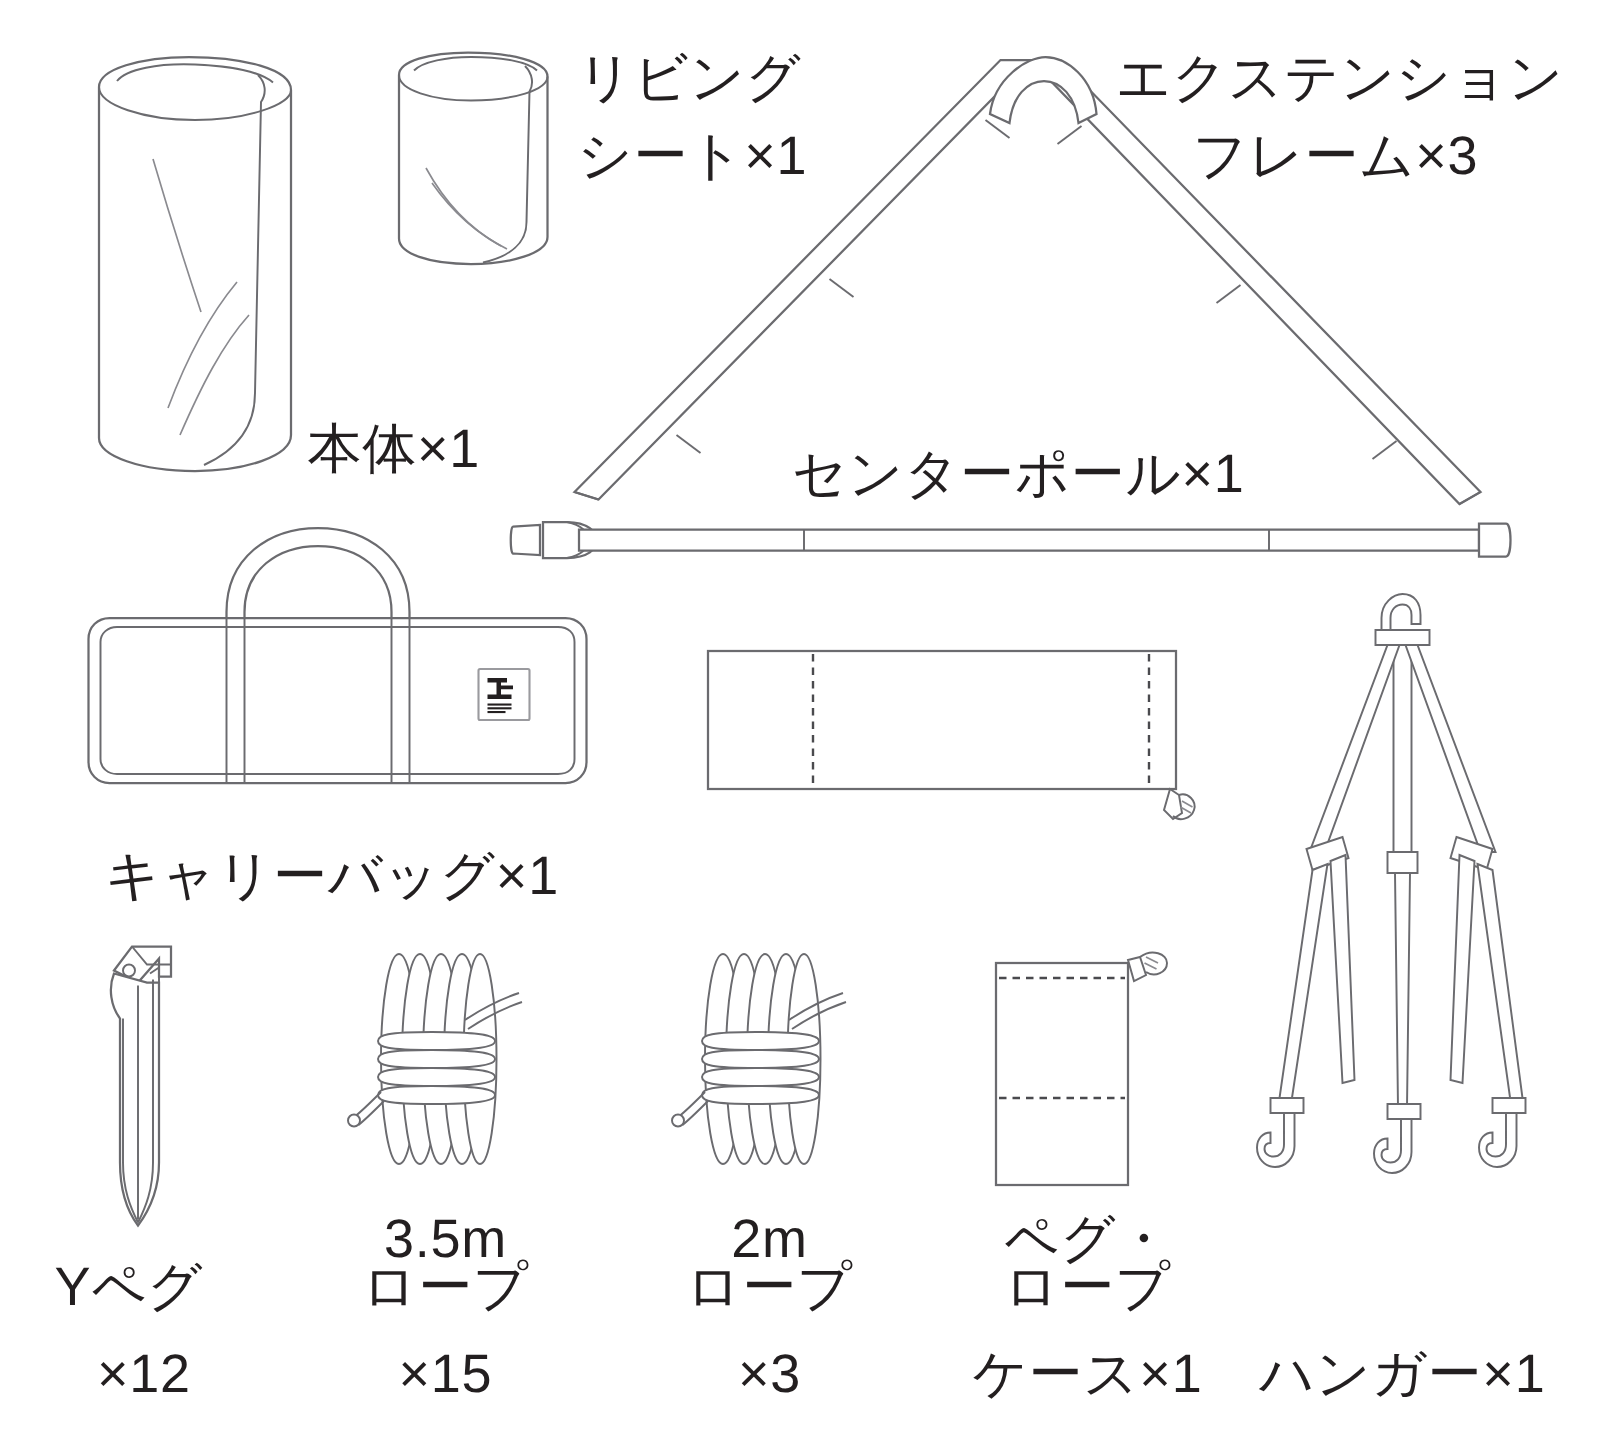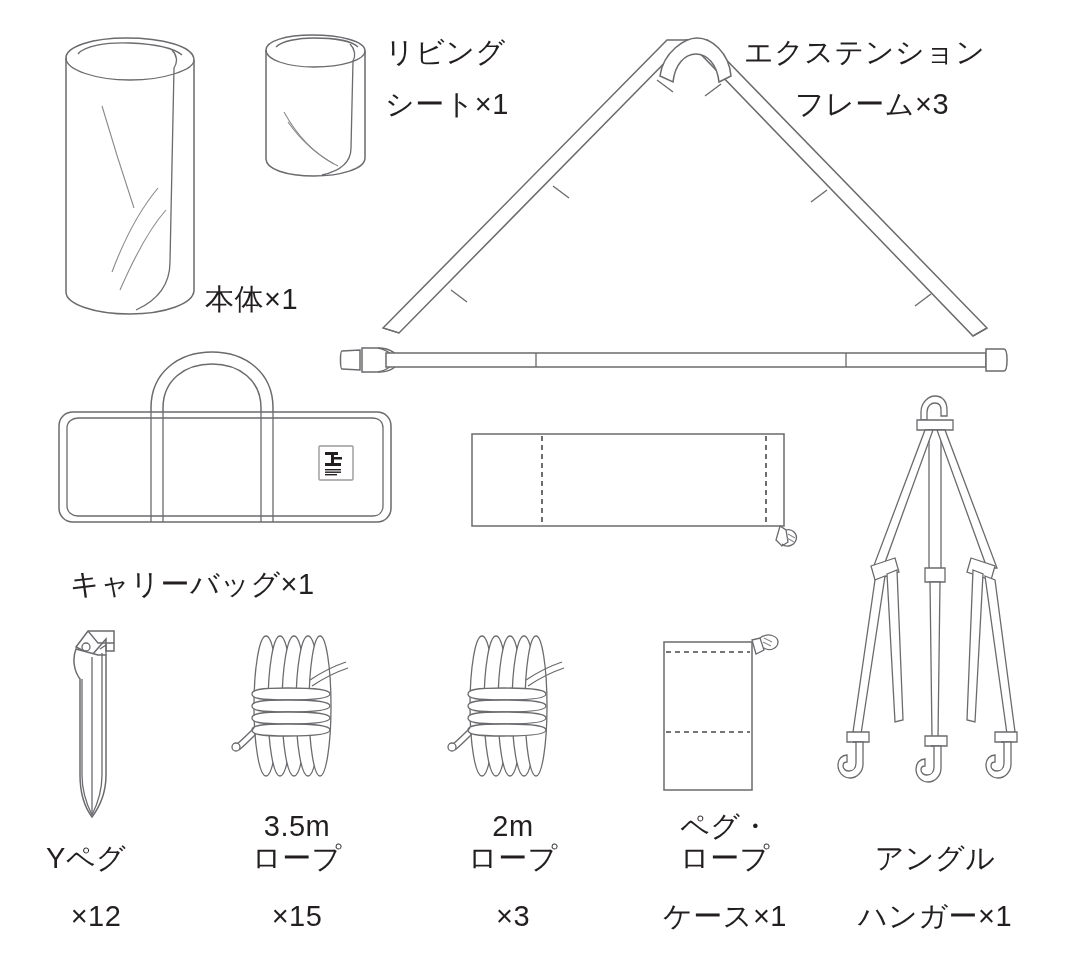"リビング" .lbl { font-size: 29px -> 36px }
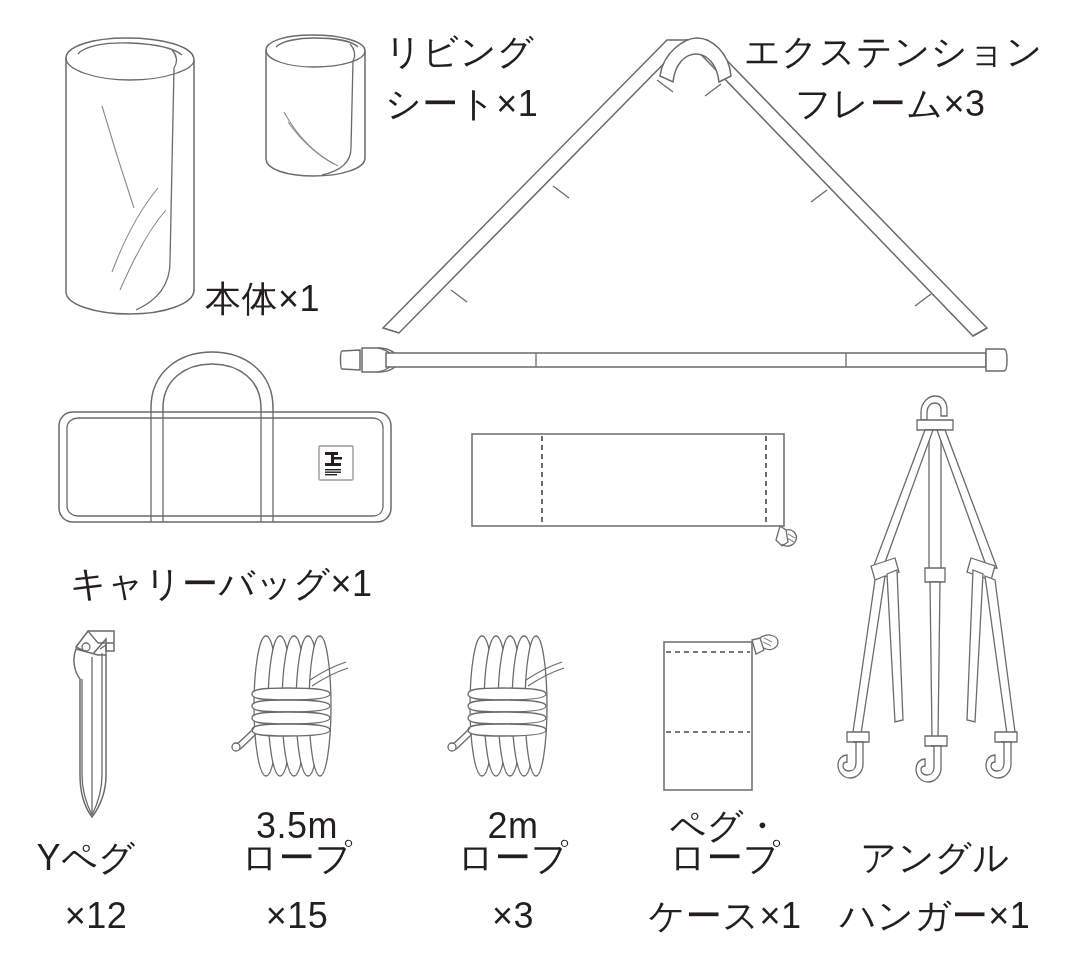"センターポール×1" div.lbl { html: none -> <div>センターポール×1</div> }
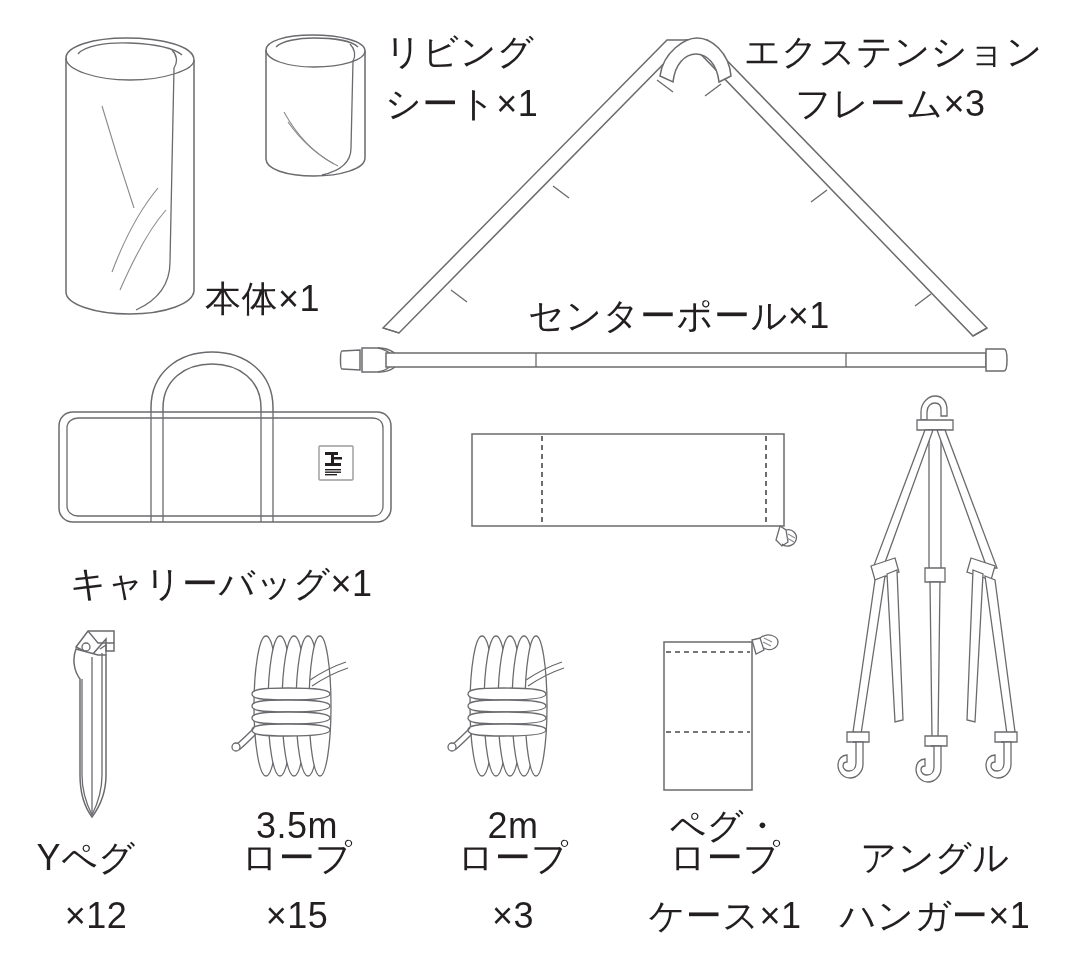"アングル" div.lbl { html: <div>アングル</div> -> none }
